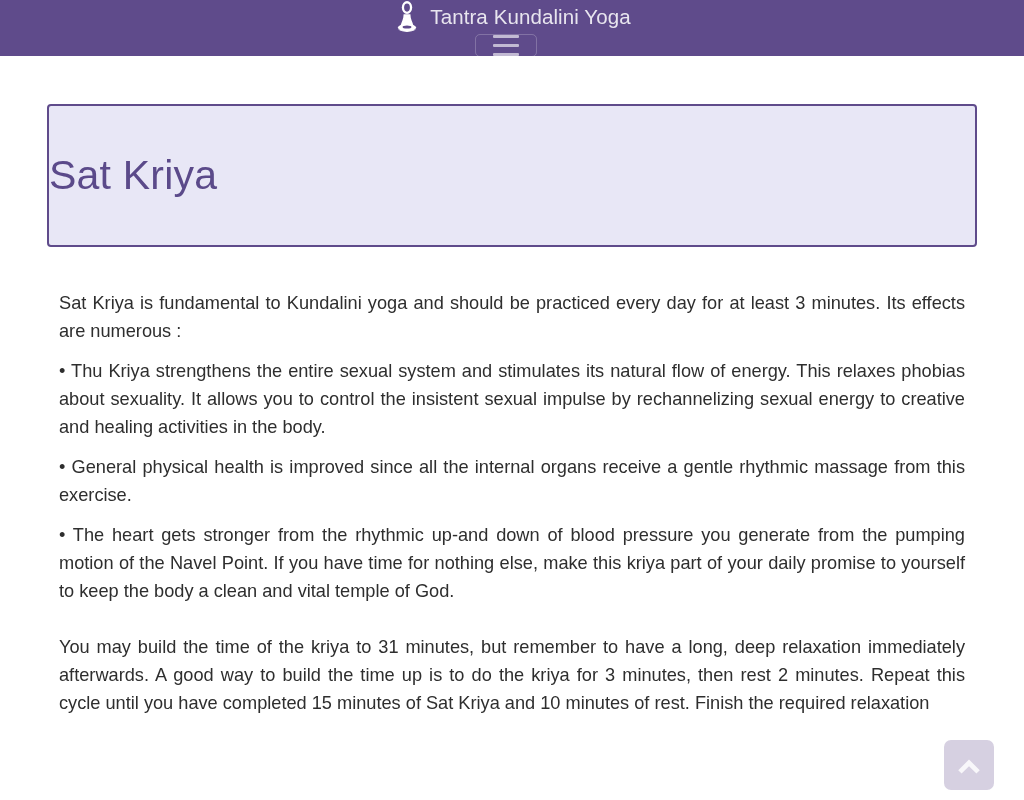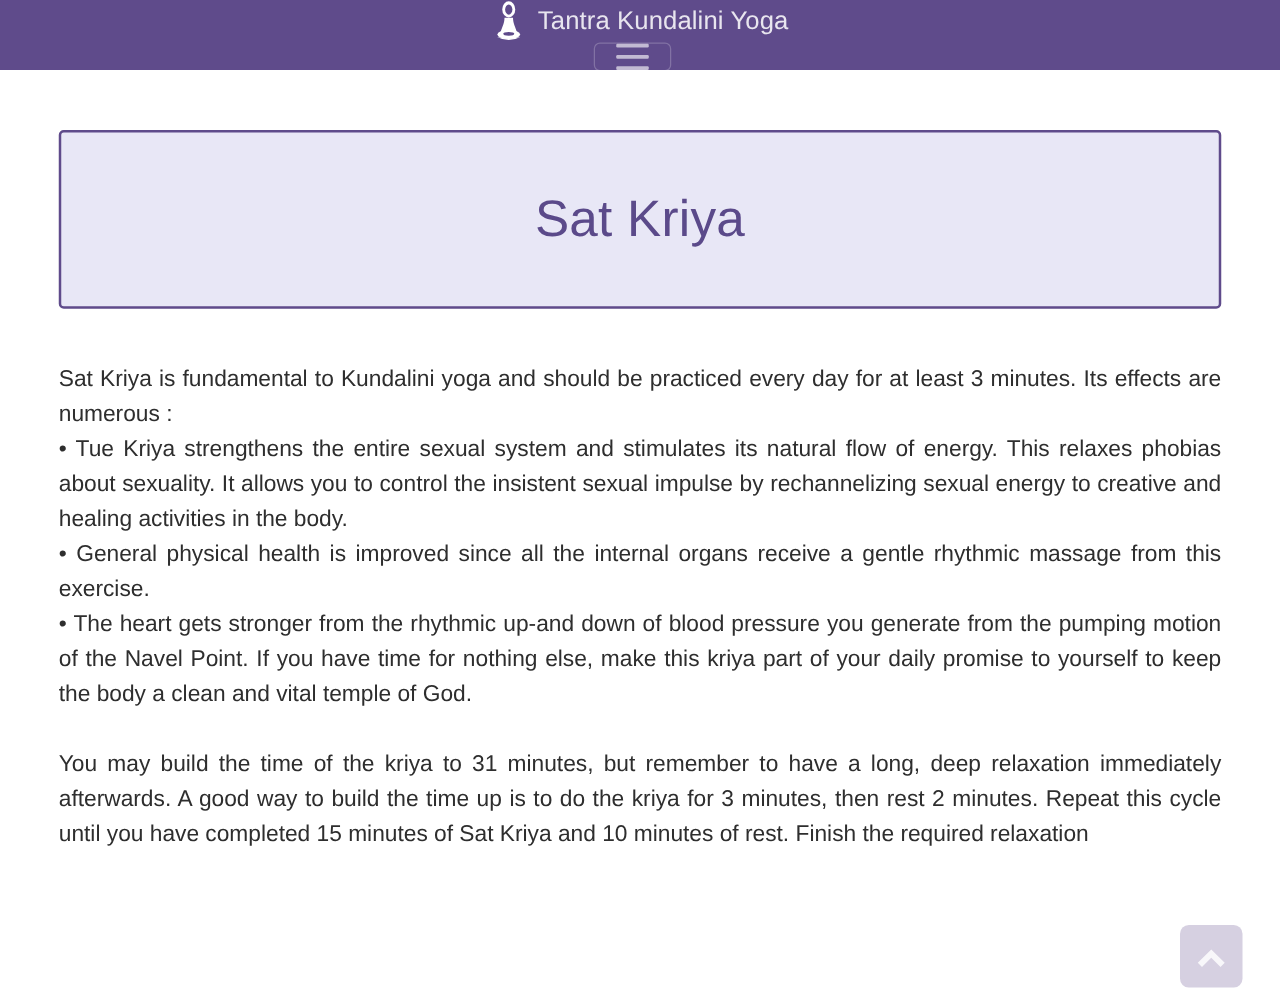"Sat Kriya" .title-card { justify-content: center -> none }
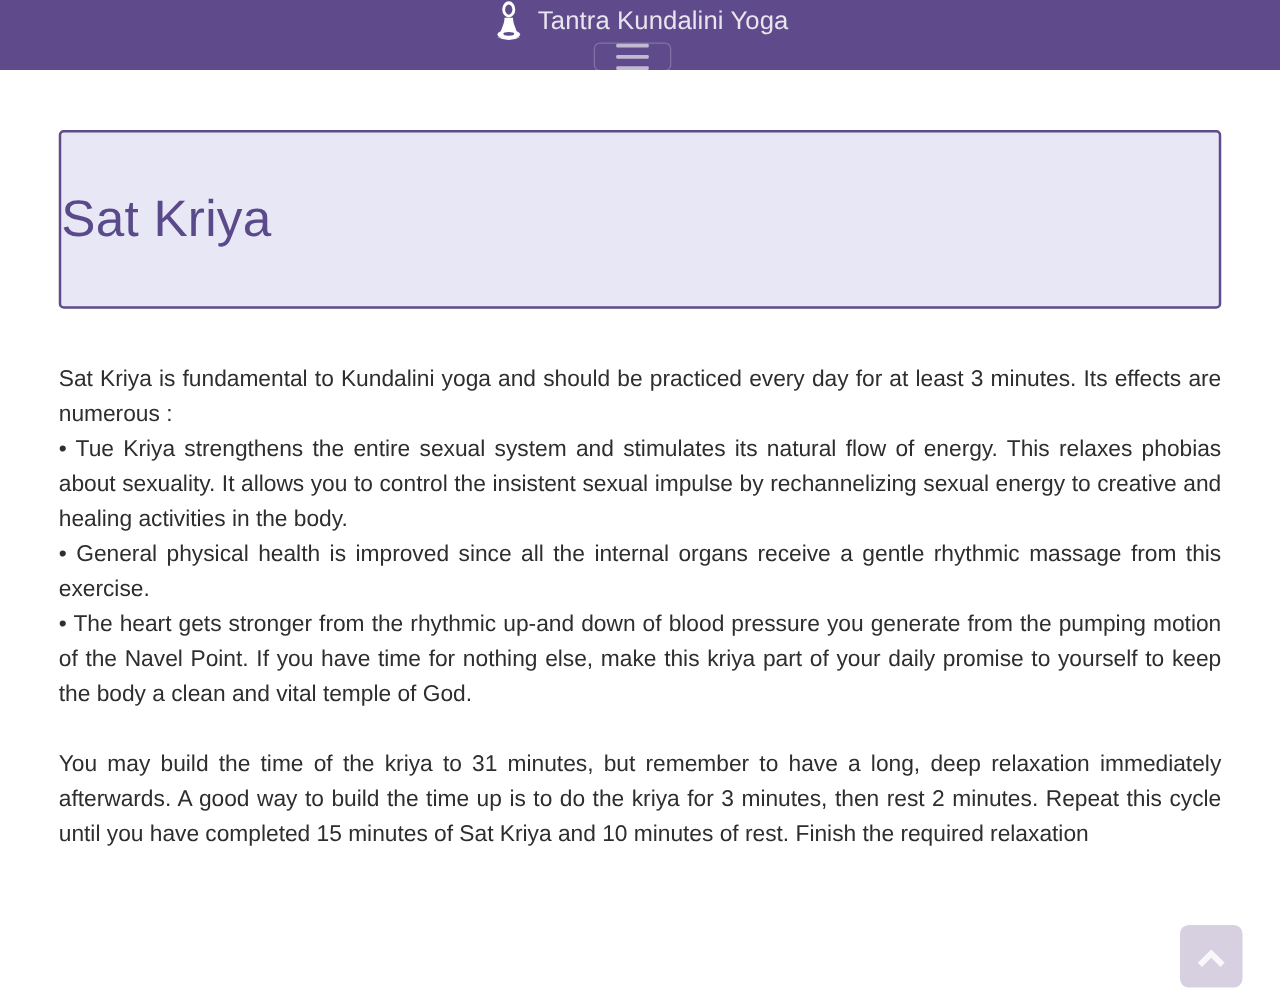"Sat Kriya is fundamental to" .article p { margin: 0 -> 12px }
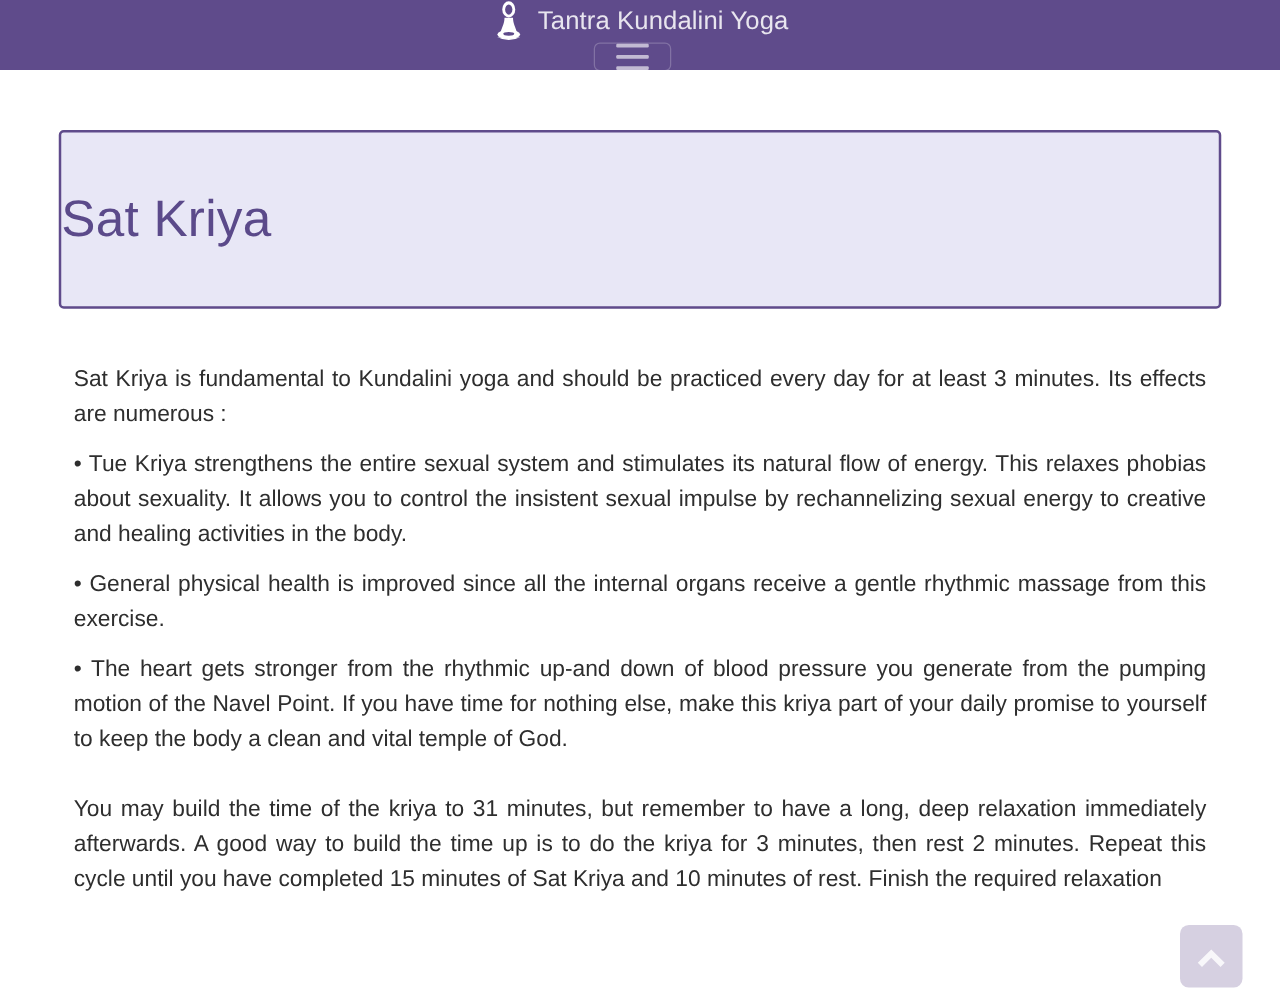"• Tue Kriya strengthens the" p { text: Tue -> Thu }
